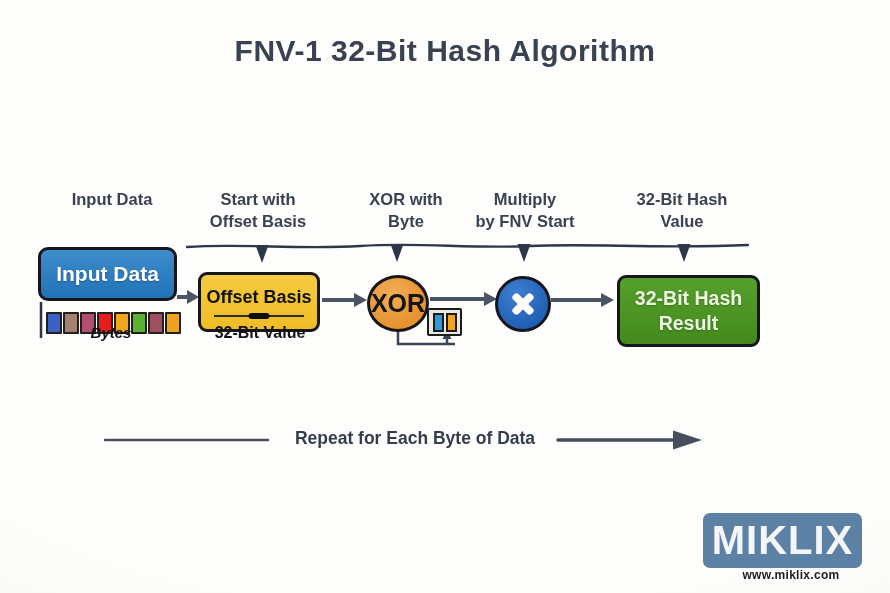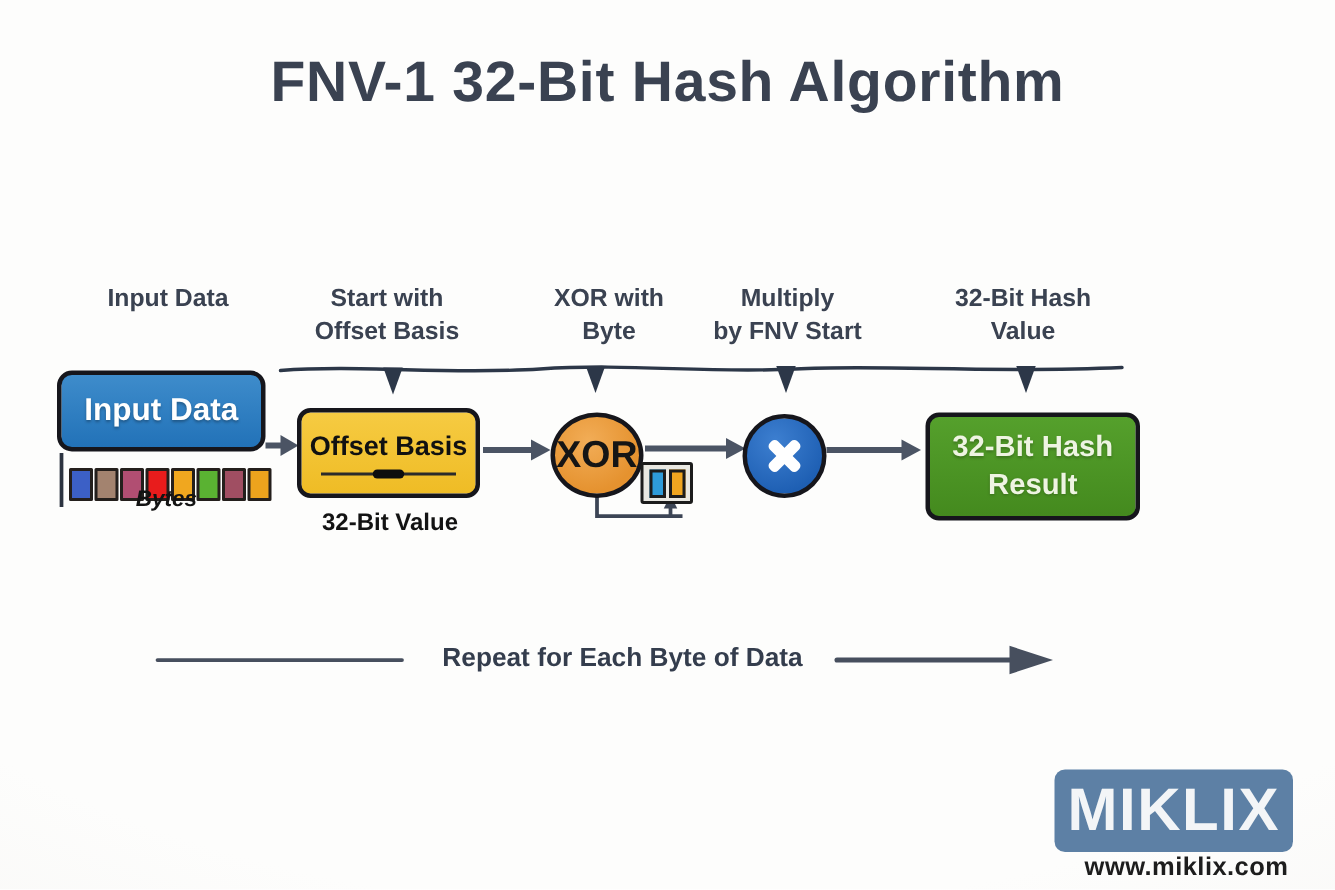"FNV-1 32-Bit Hash Algorithm" .page-title { font-size: 38px -> 30px }
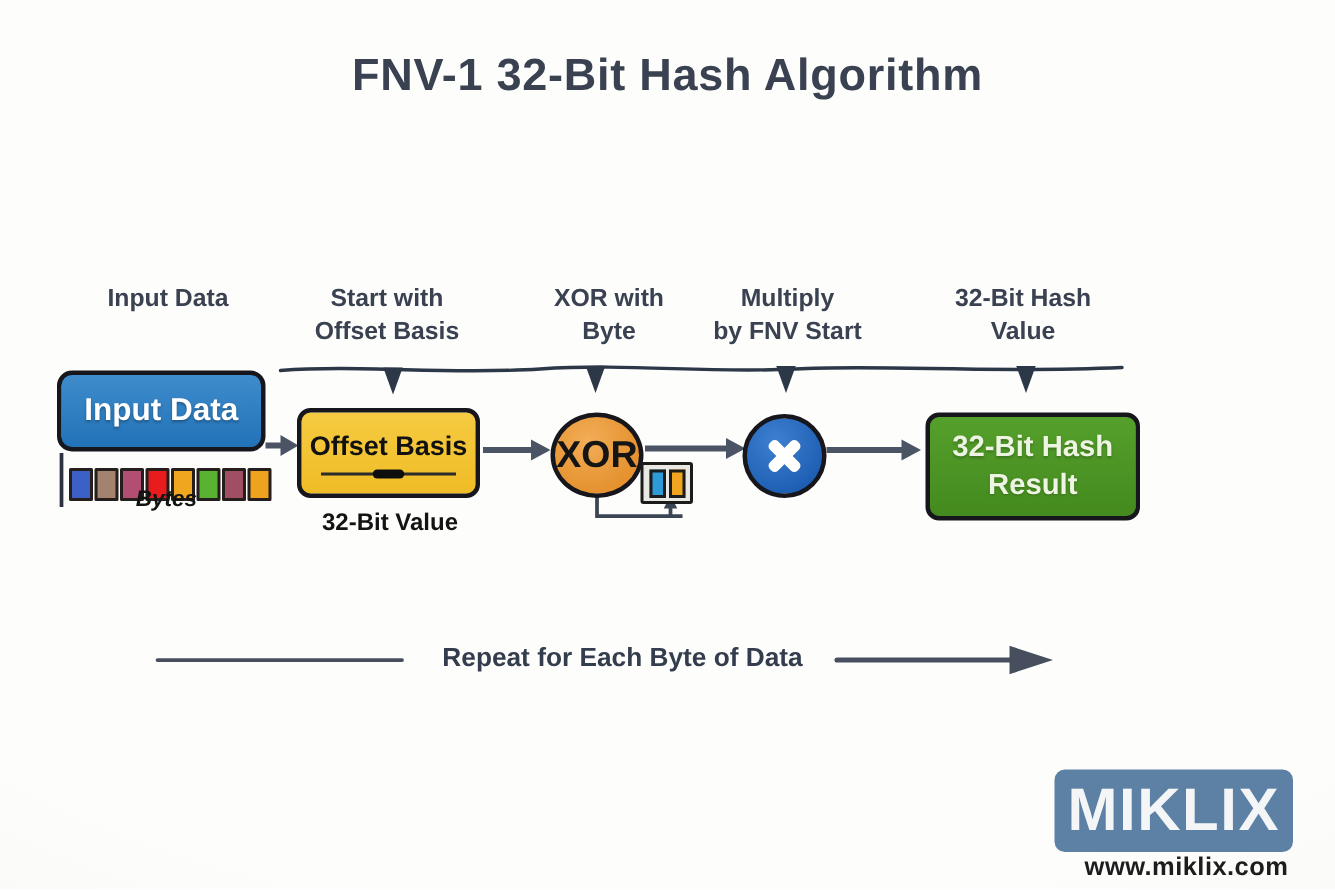"32-Bit Value" .offset-caption { top: 340px -> 324px }
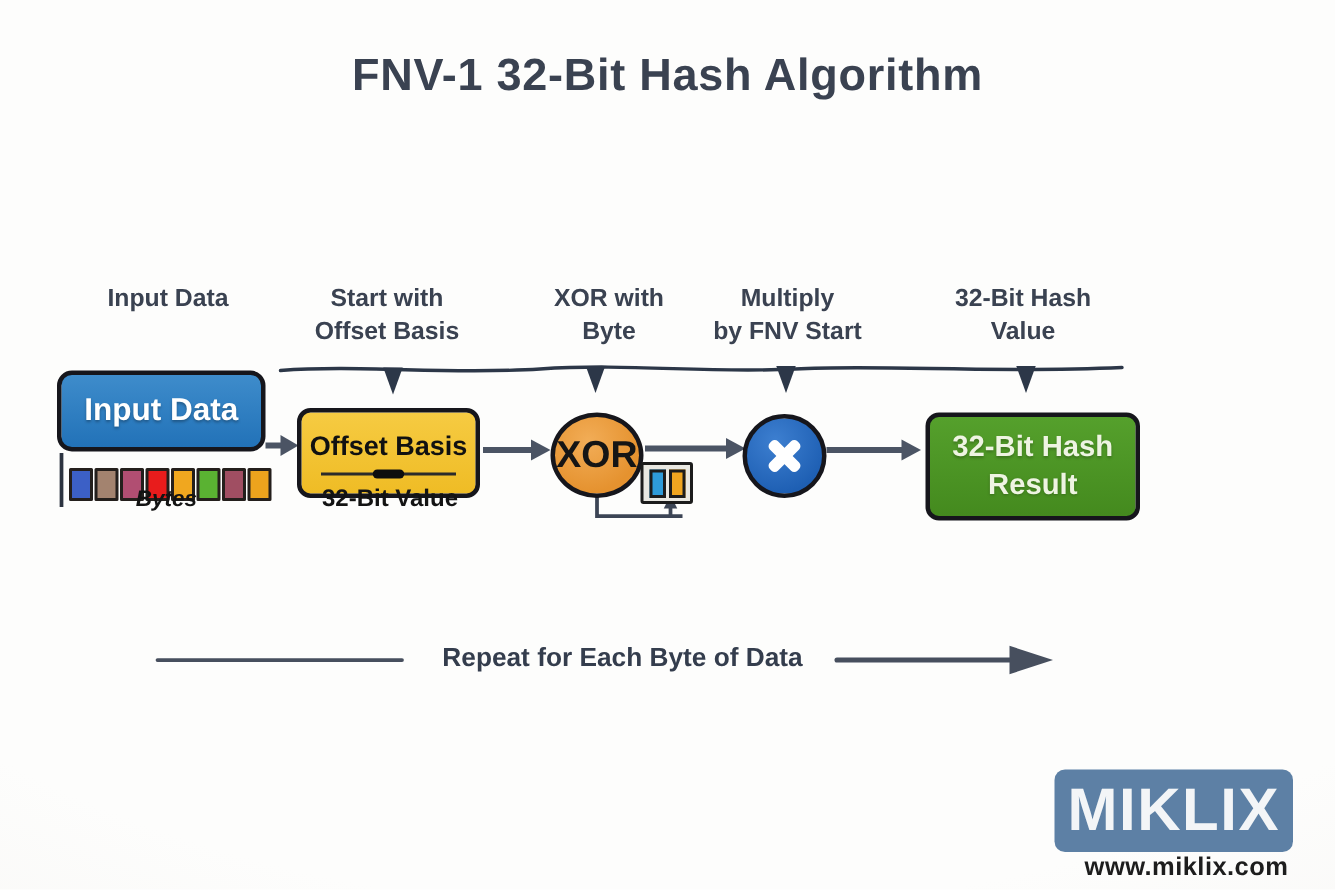"www.miklix.com" .logo-url { font-size: 17px -> 12px }
